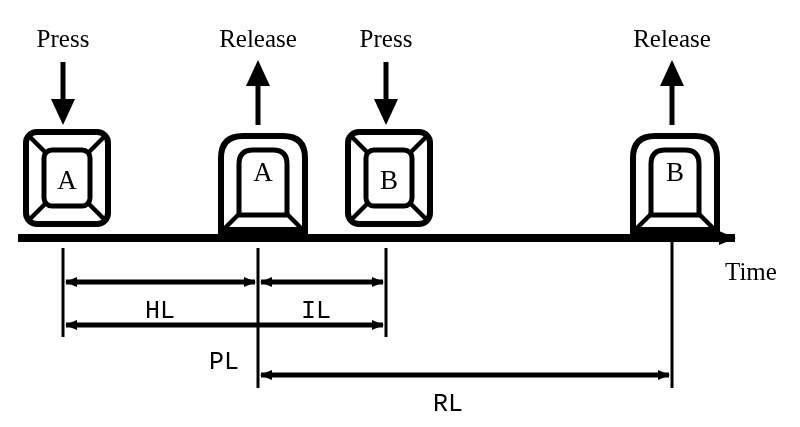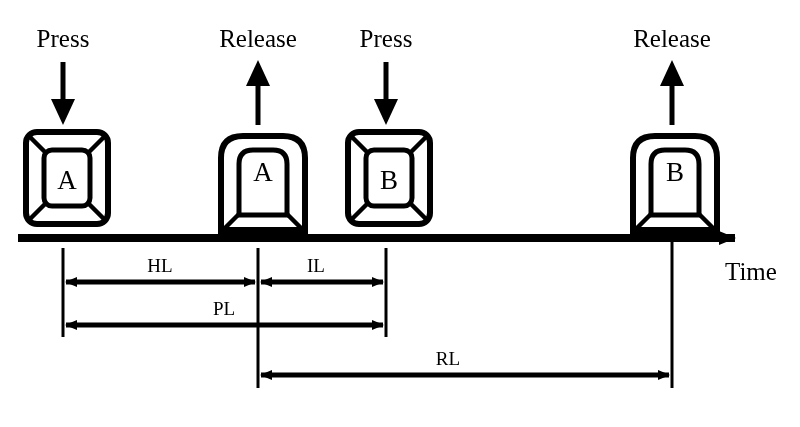"HL" .measure-label { font-family: Liberation Serif, serif -> Liberation Mono, monospace; font-size: 19px -> 25px; margin-top: none -> 43px }
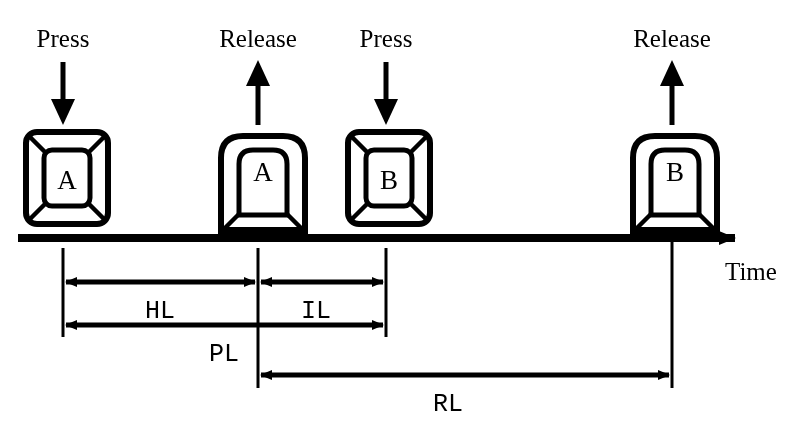"PL" div.measure-label { top: 299px -> 307px }
